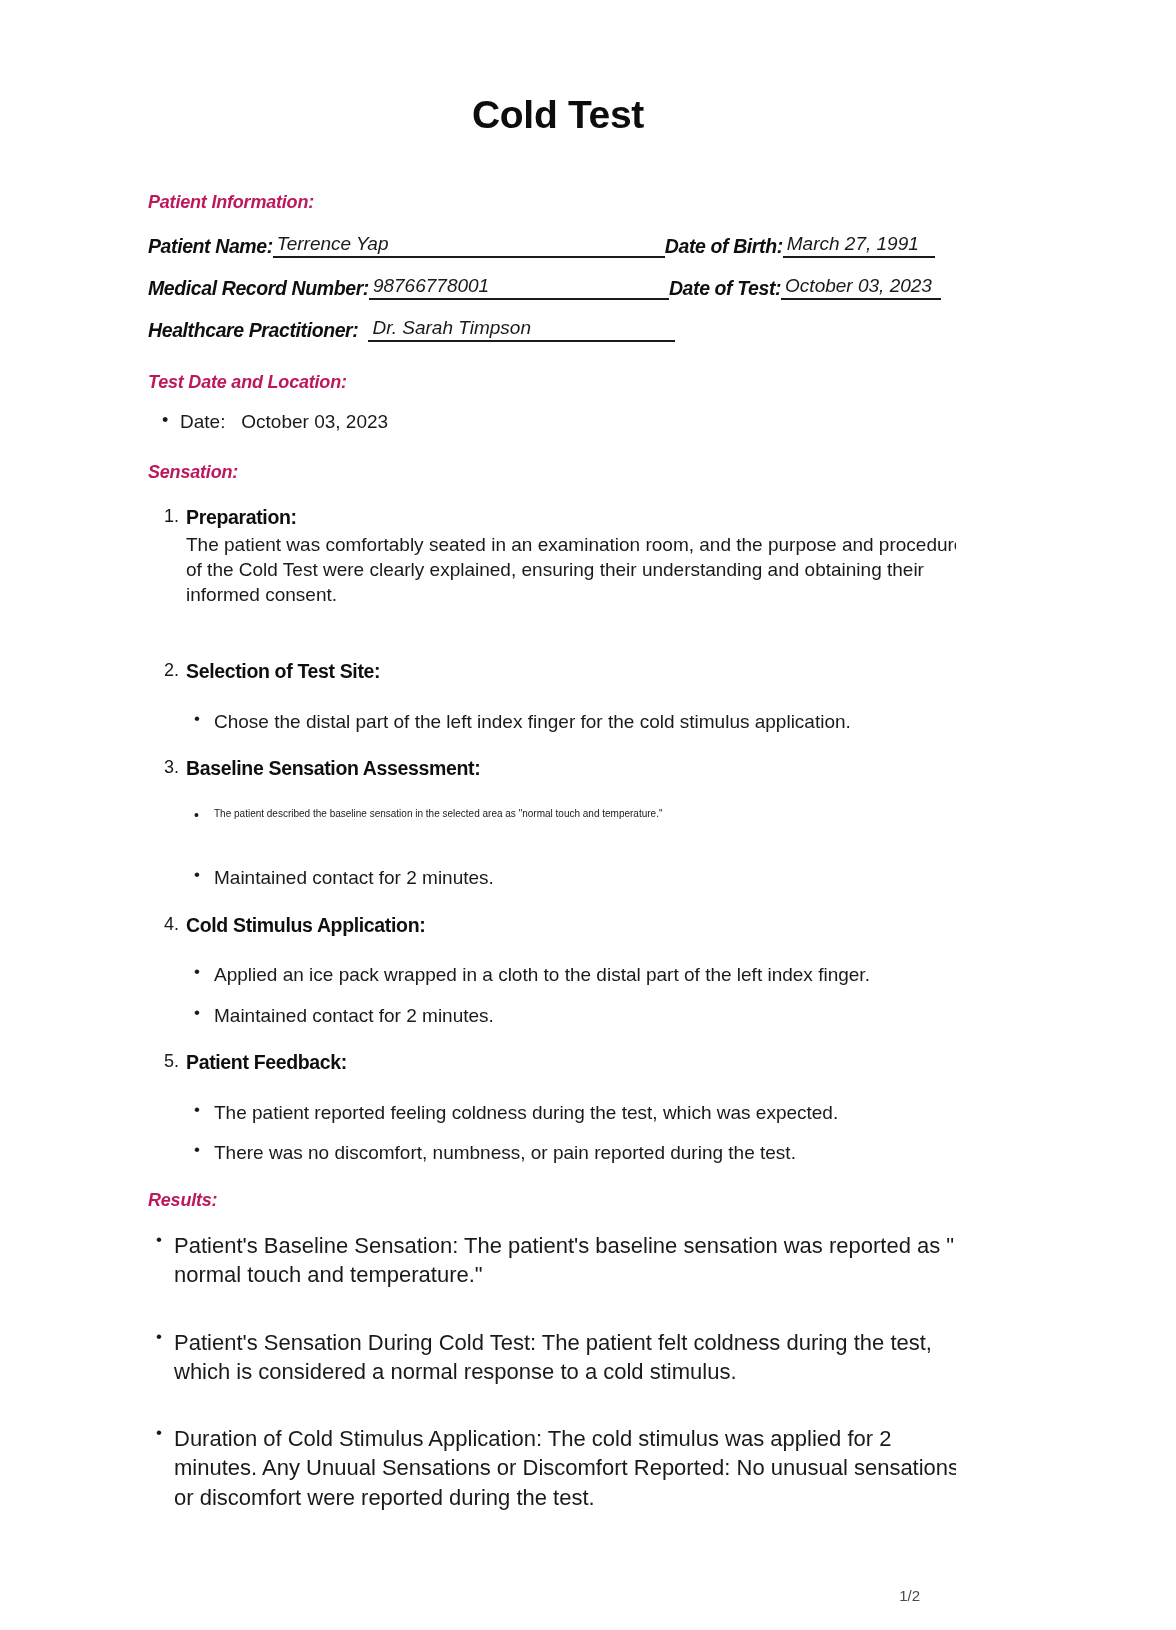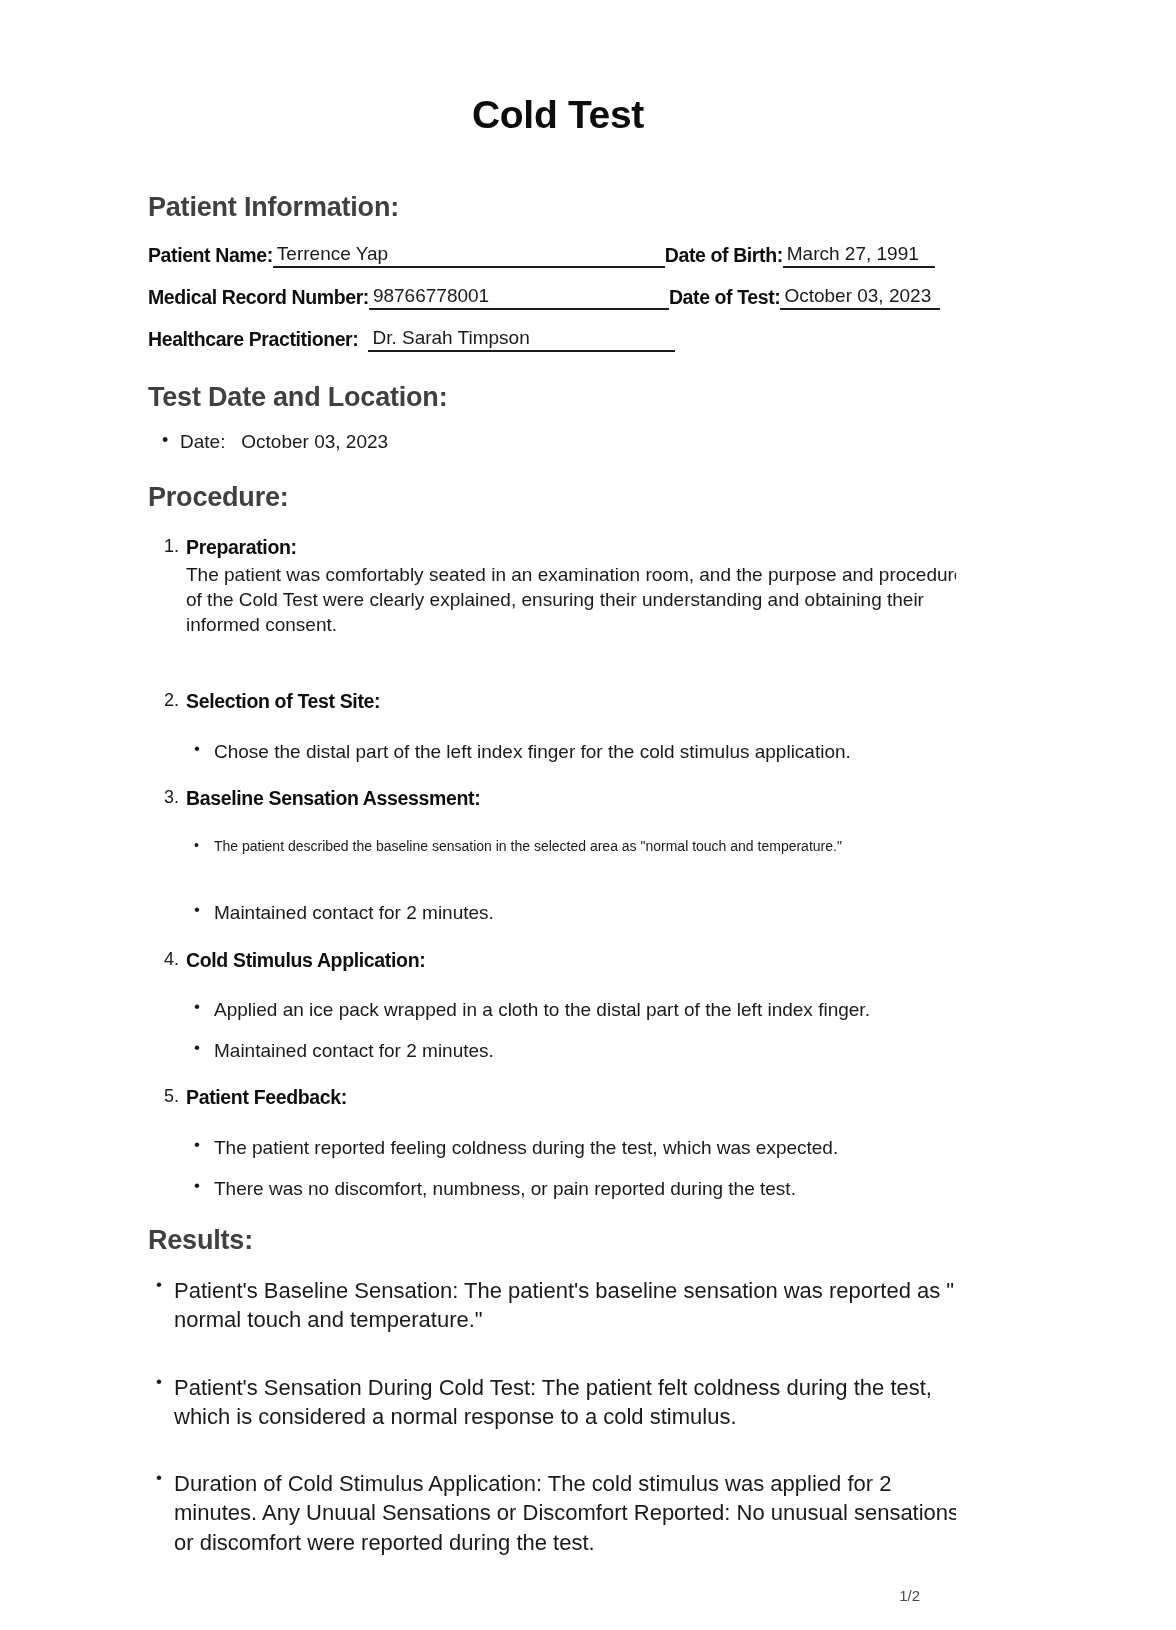"Patient Information:" .sec-head { color: #404040 -> #be185d; font-size: 27px -> 18px; font-style: none -> italic }
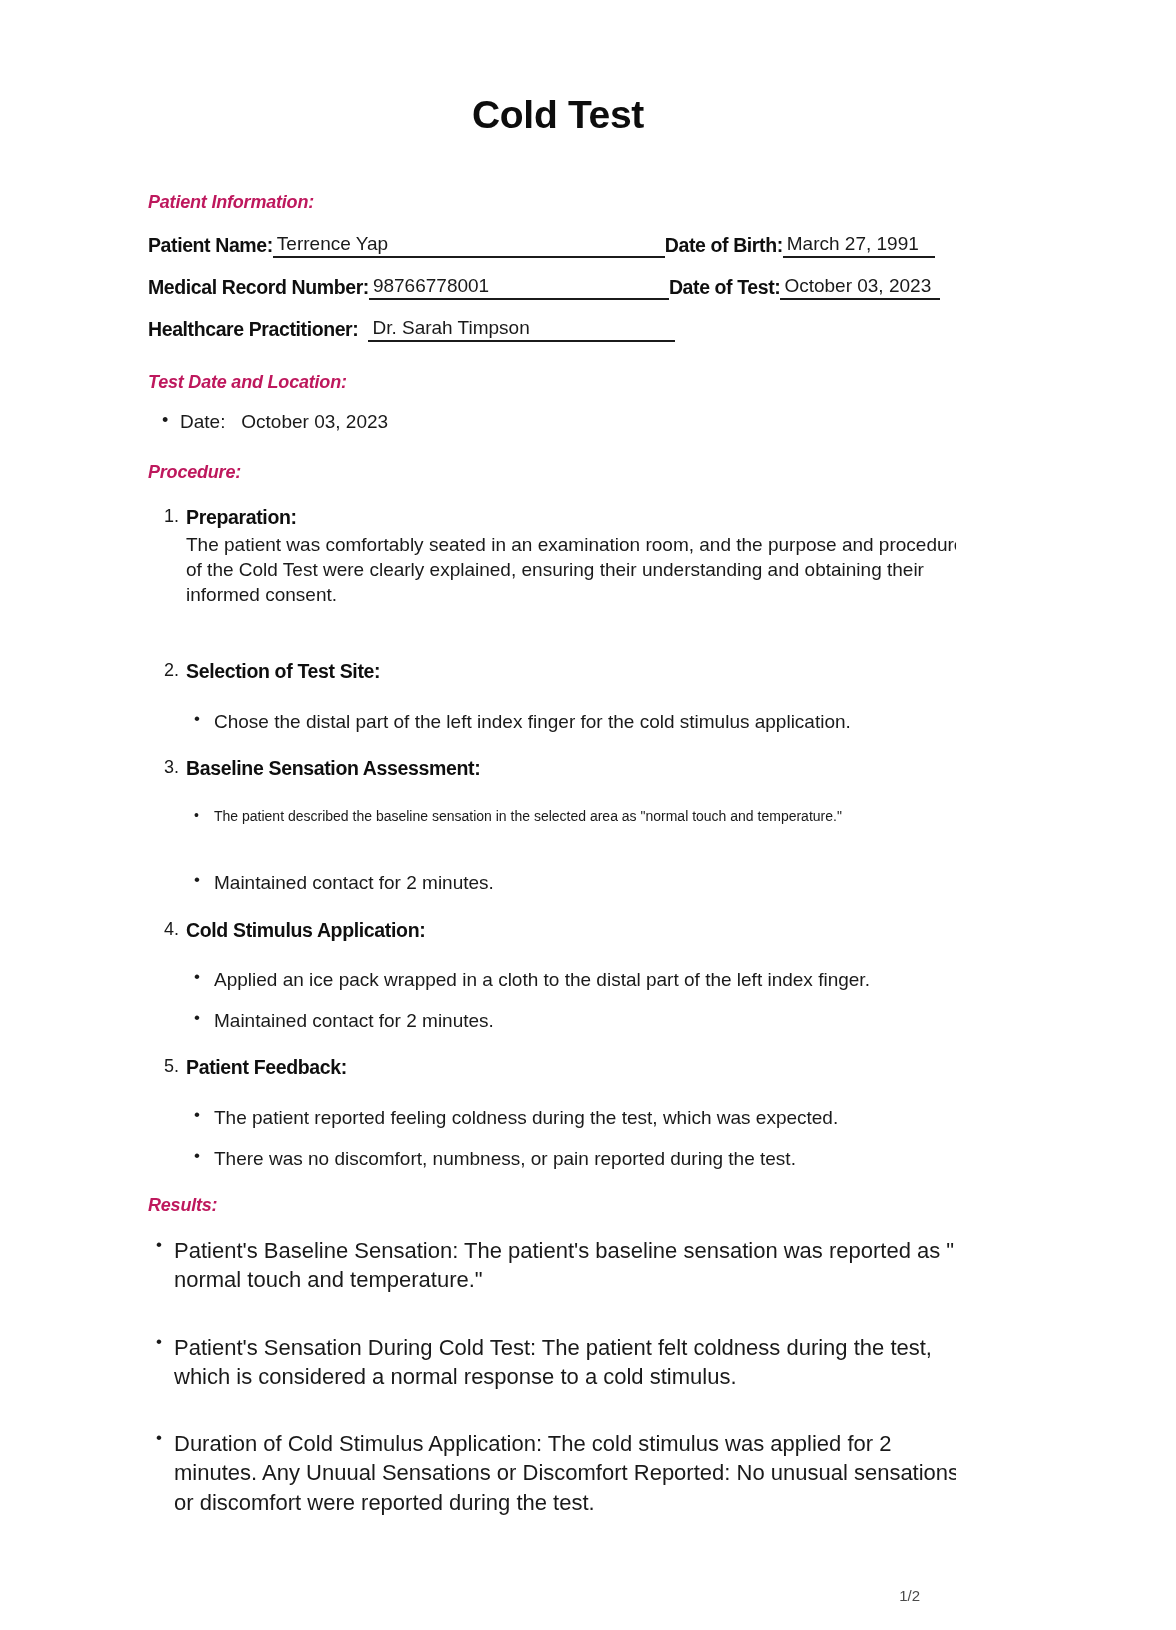"Patient Name:" .field-row { align-items: center -> flex-end; font-style: none -> italic }
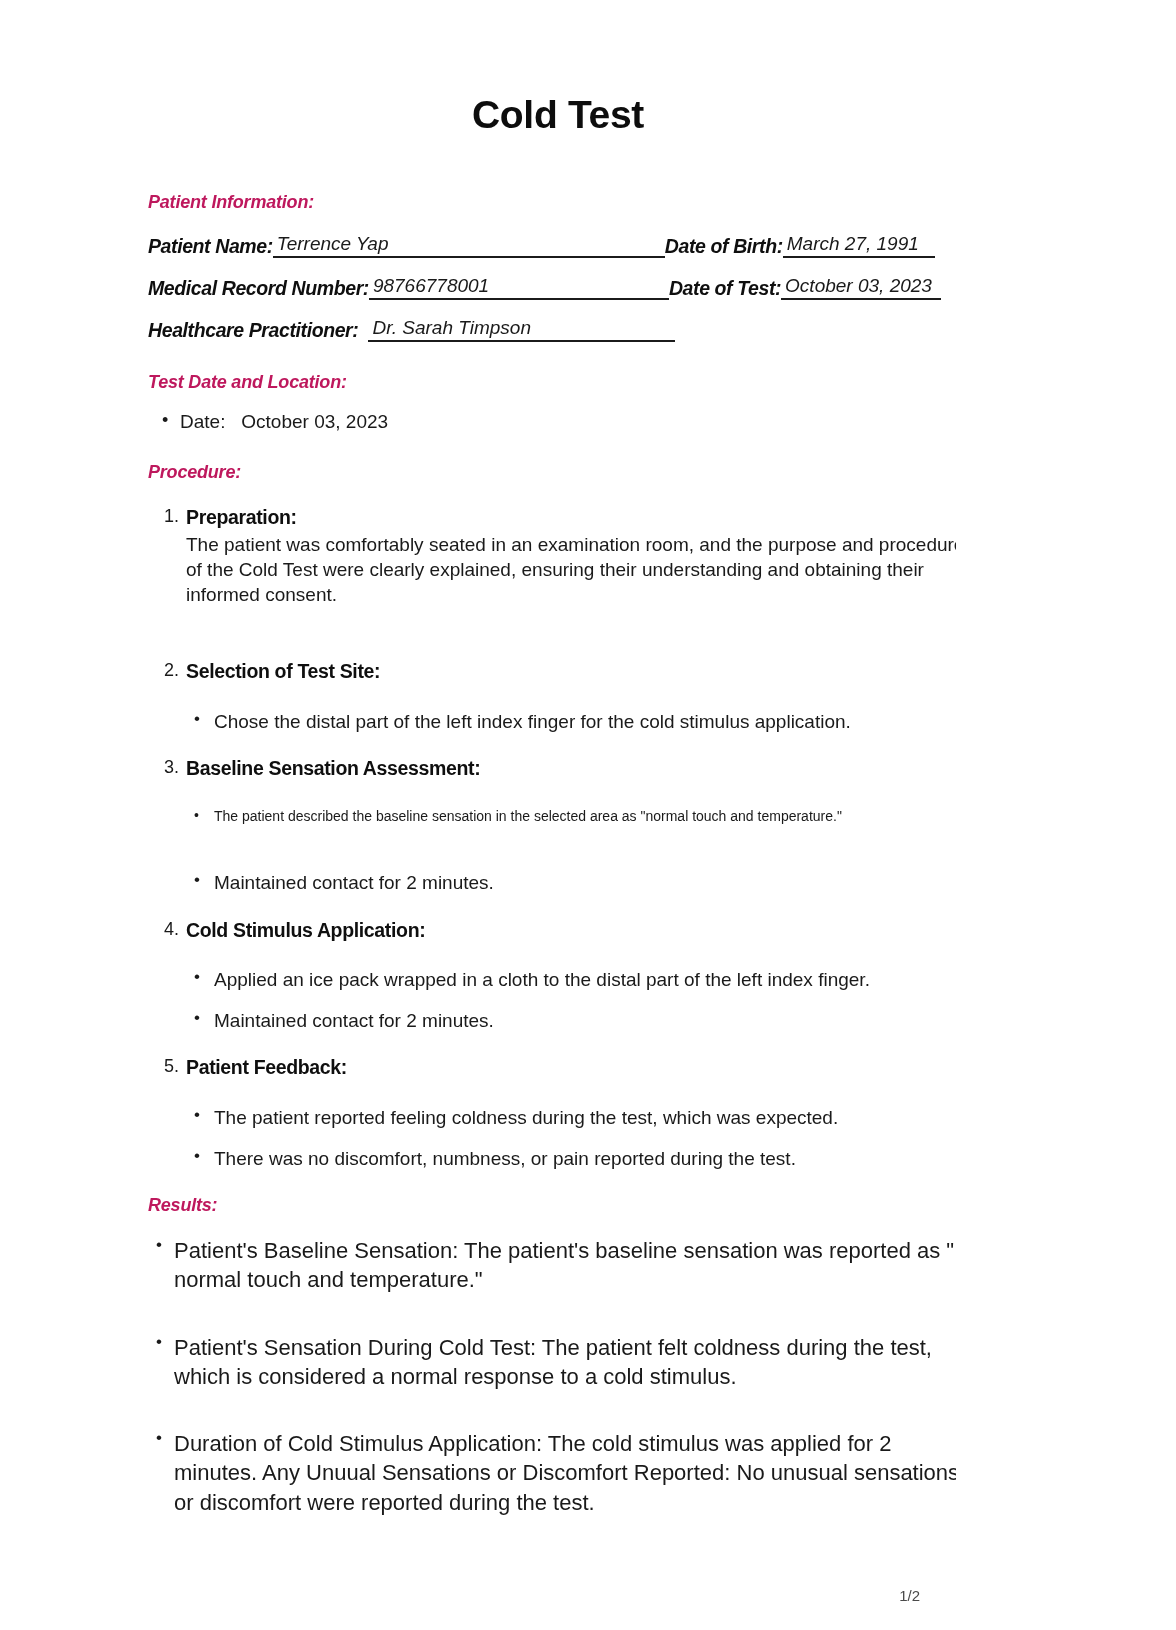"Procedure:" div.sec-head { text: Procedure -> Sensation }
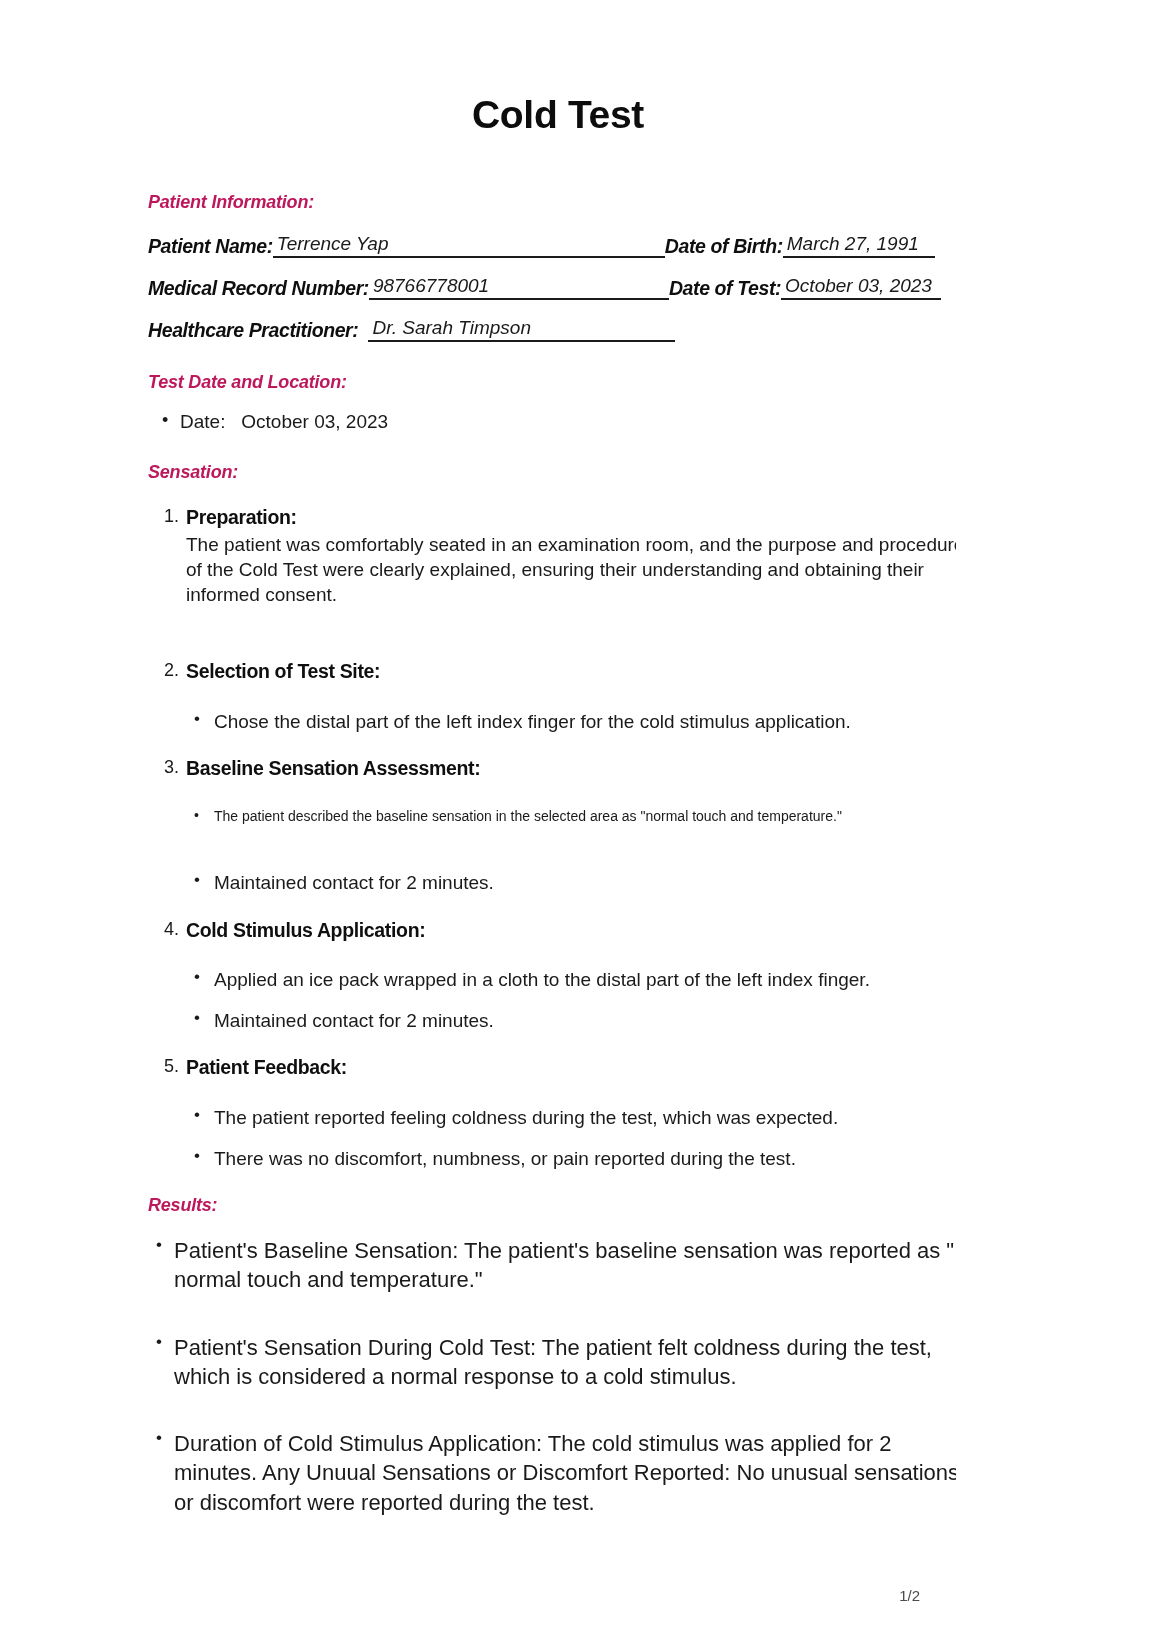"The patient described the baseline" ul.sub li.small { font-size: 14px -> 10px }
